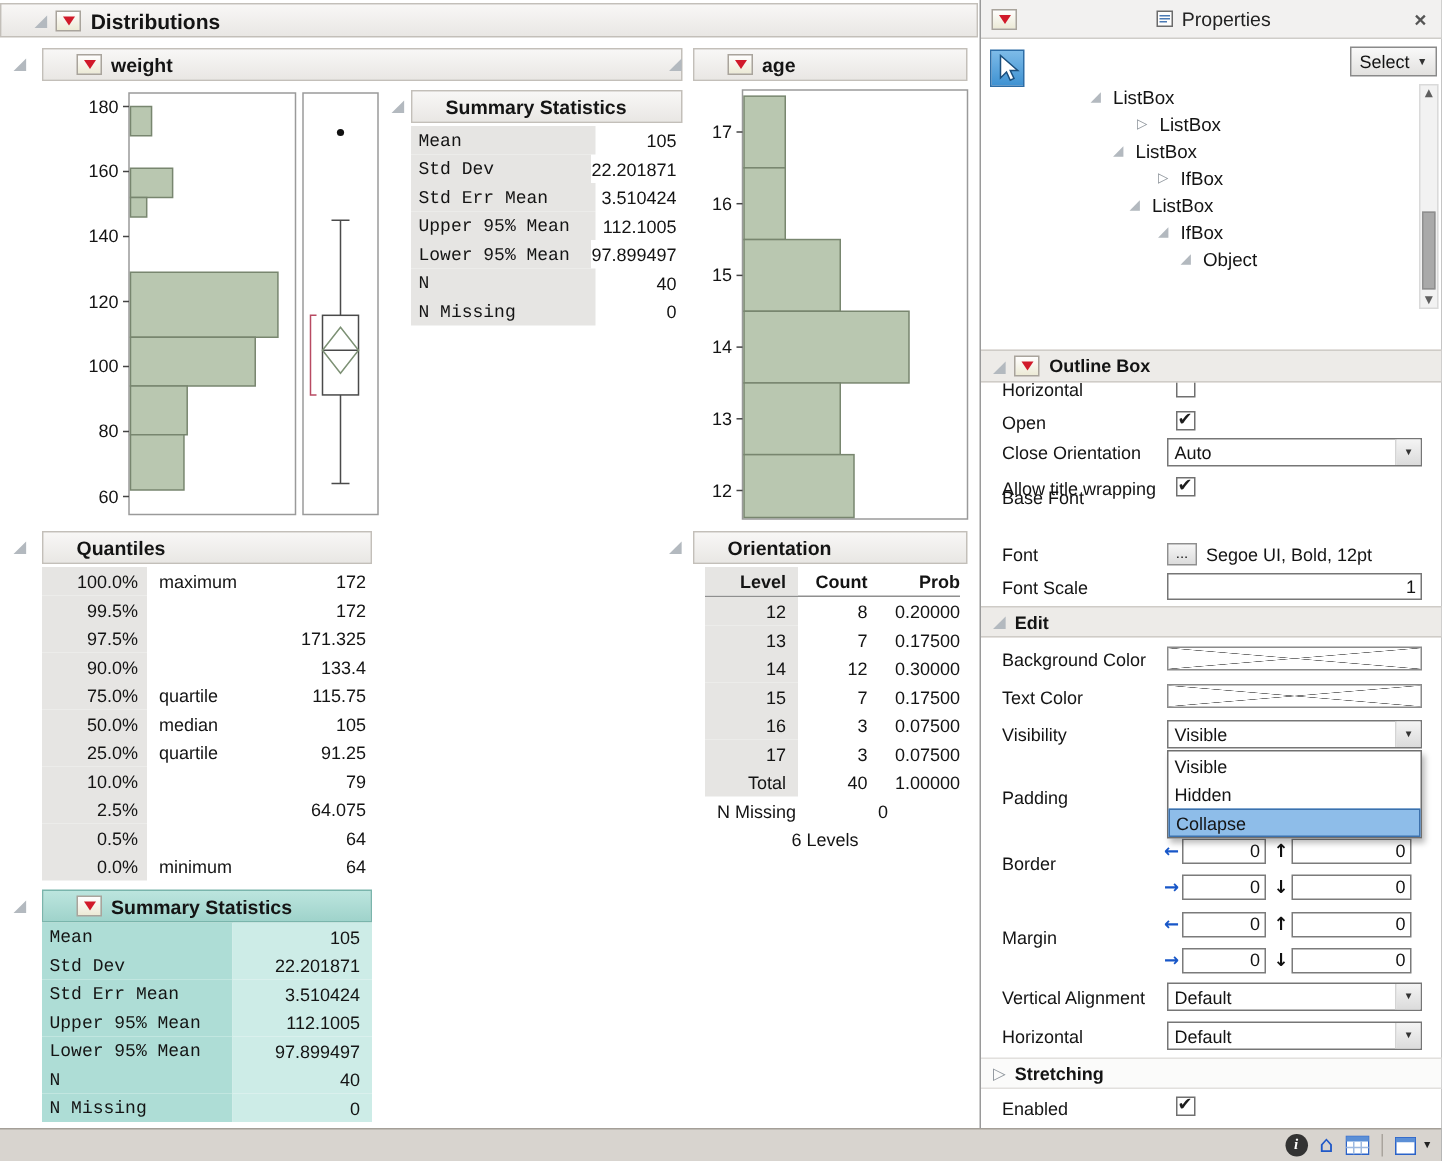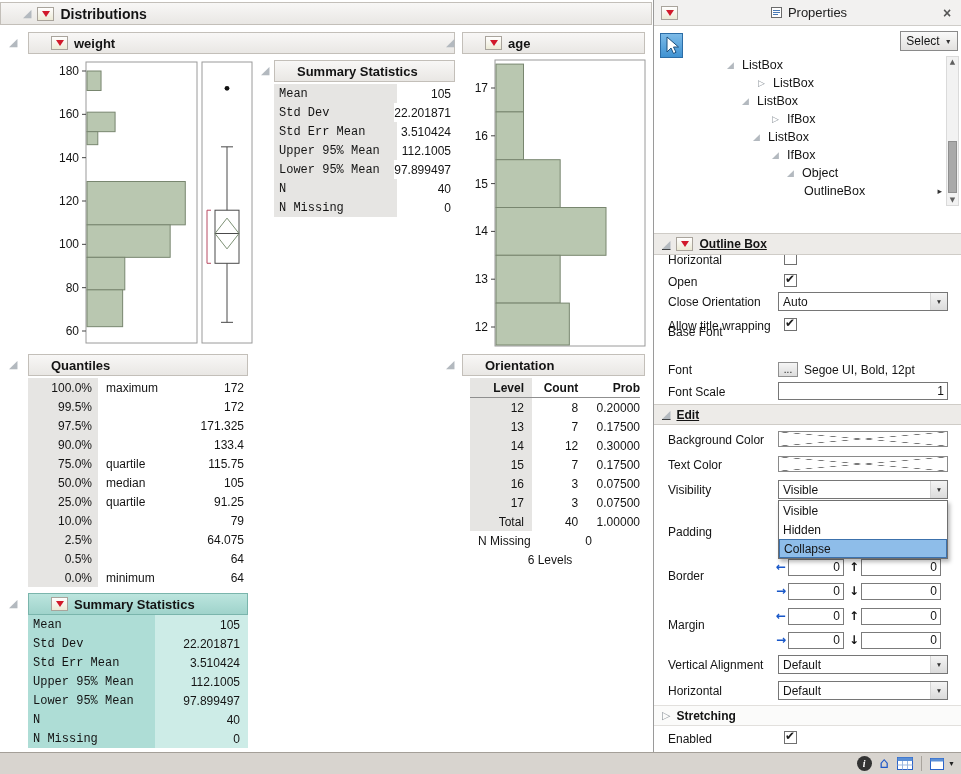"OutlineBox" div.titem { html: <div> <span>OutlineBox</span> <span></span> </div> -> none }
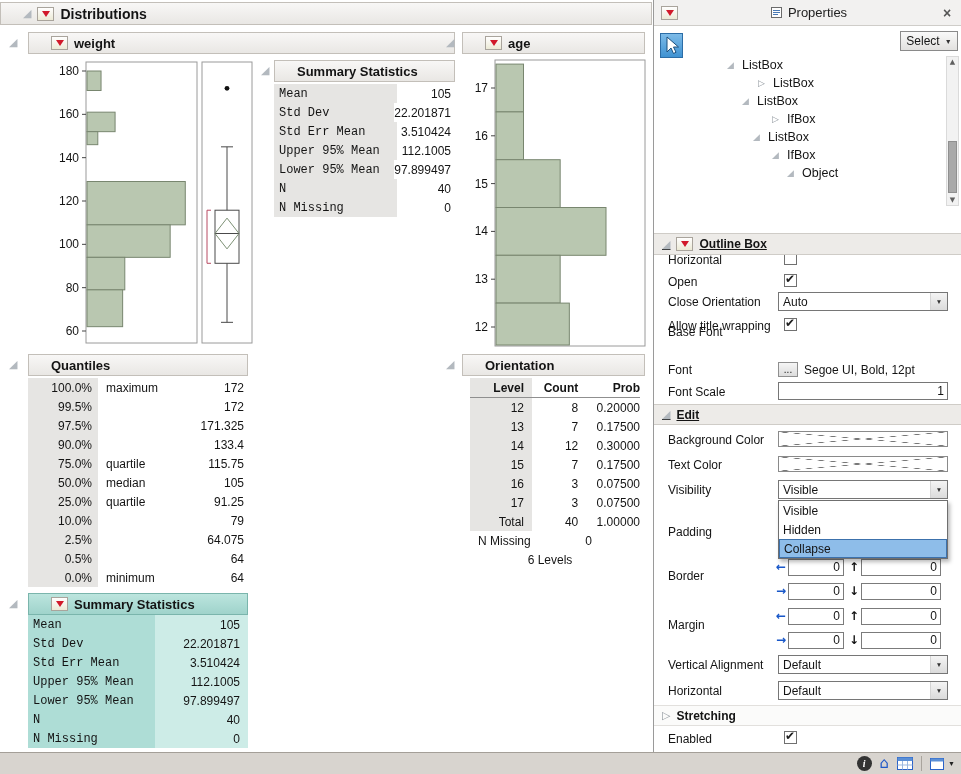"Outline Box" .secbar.gray { text-decoration: underline -> none }
